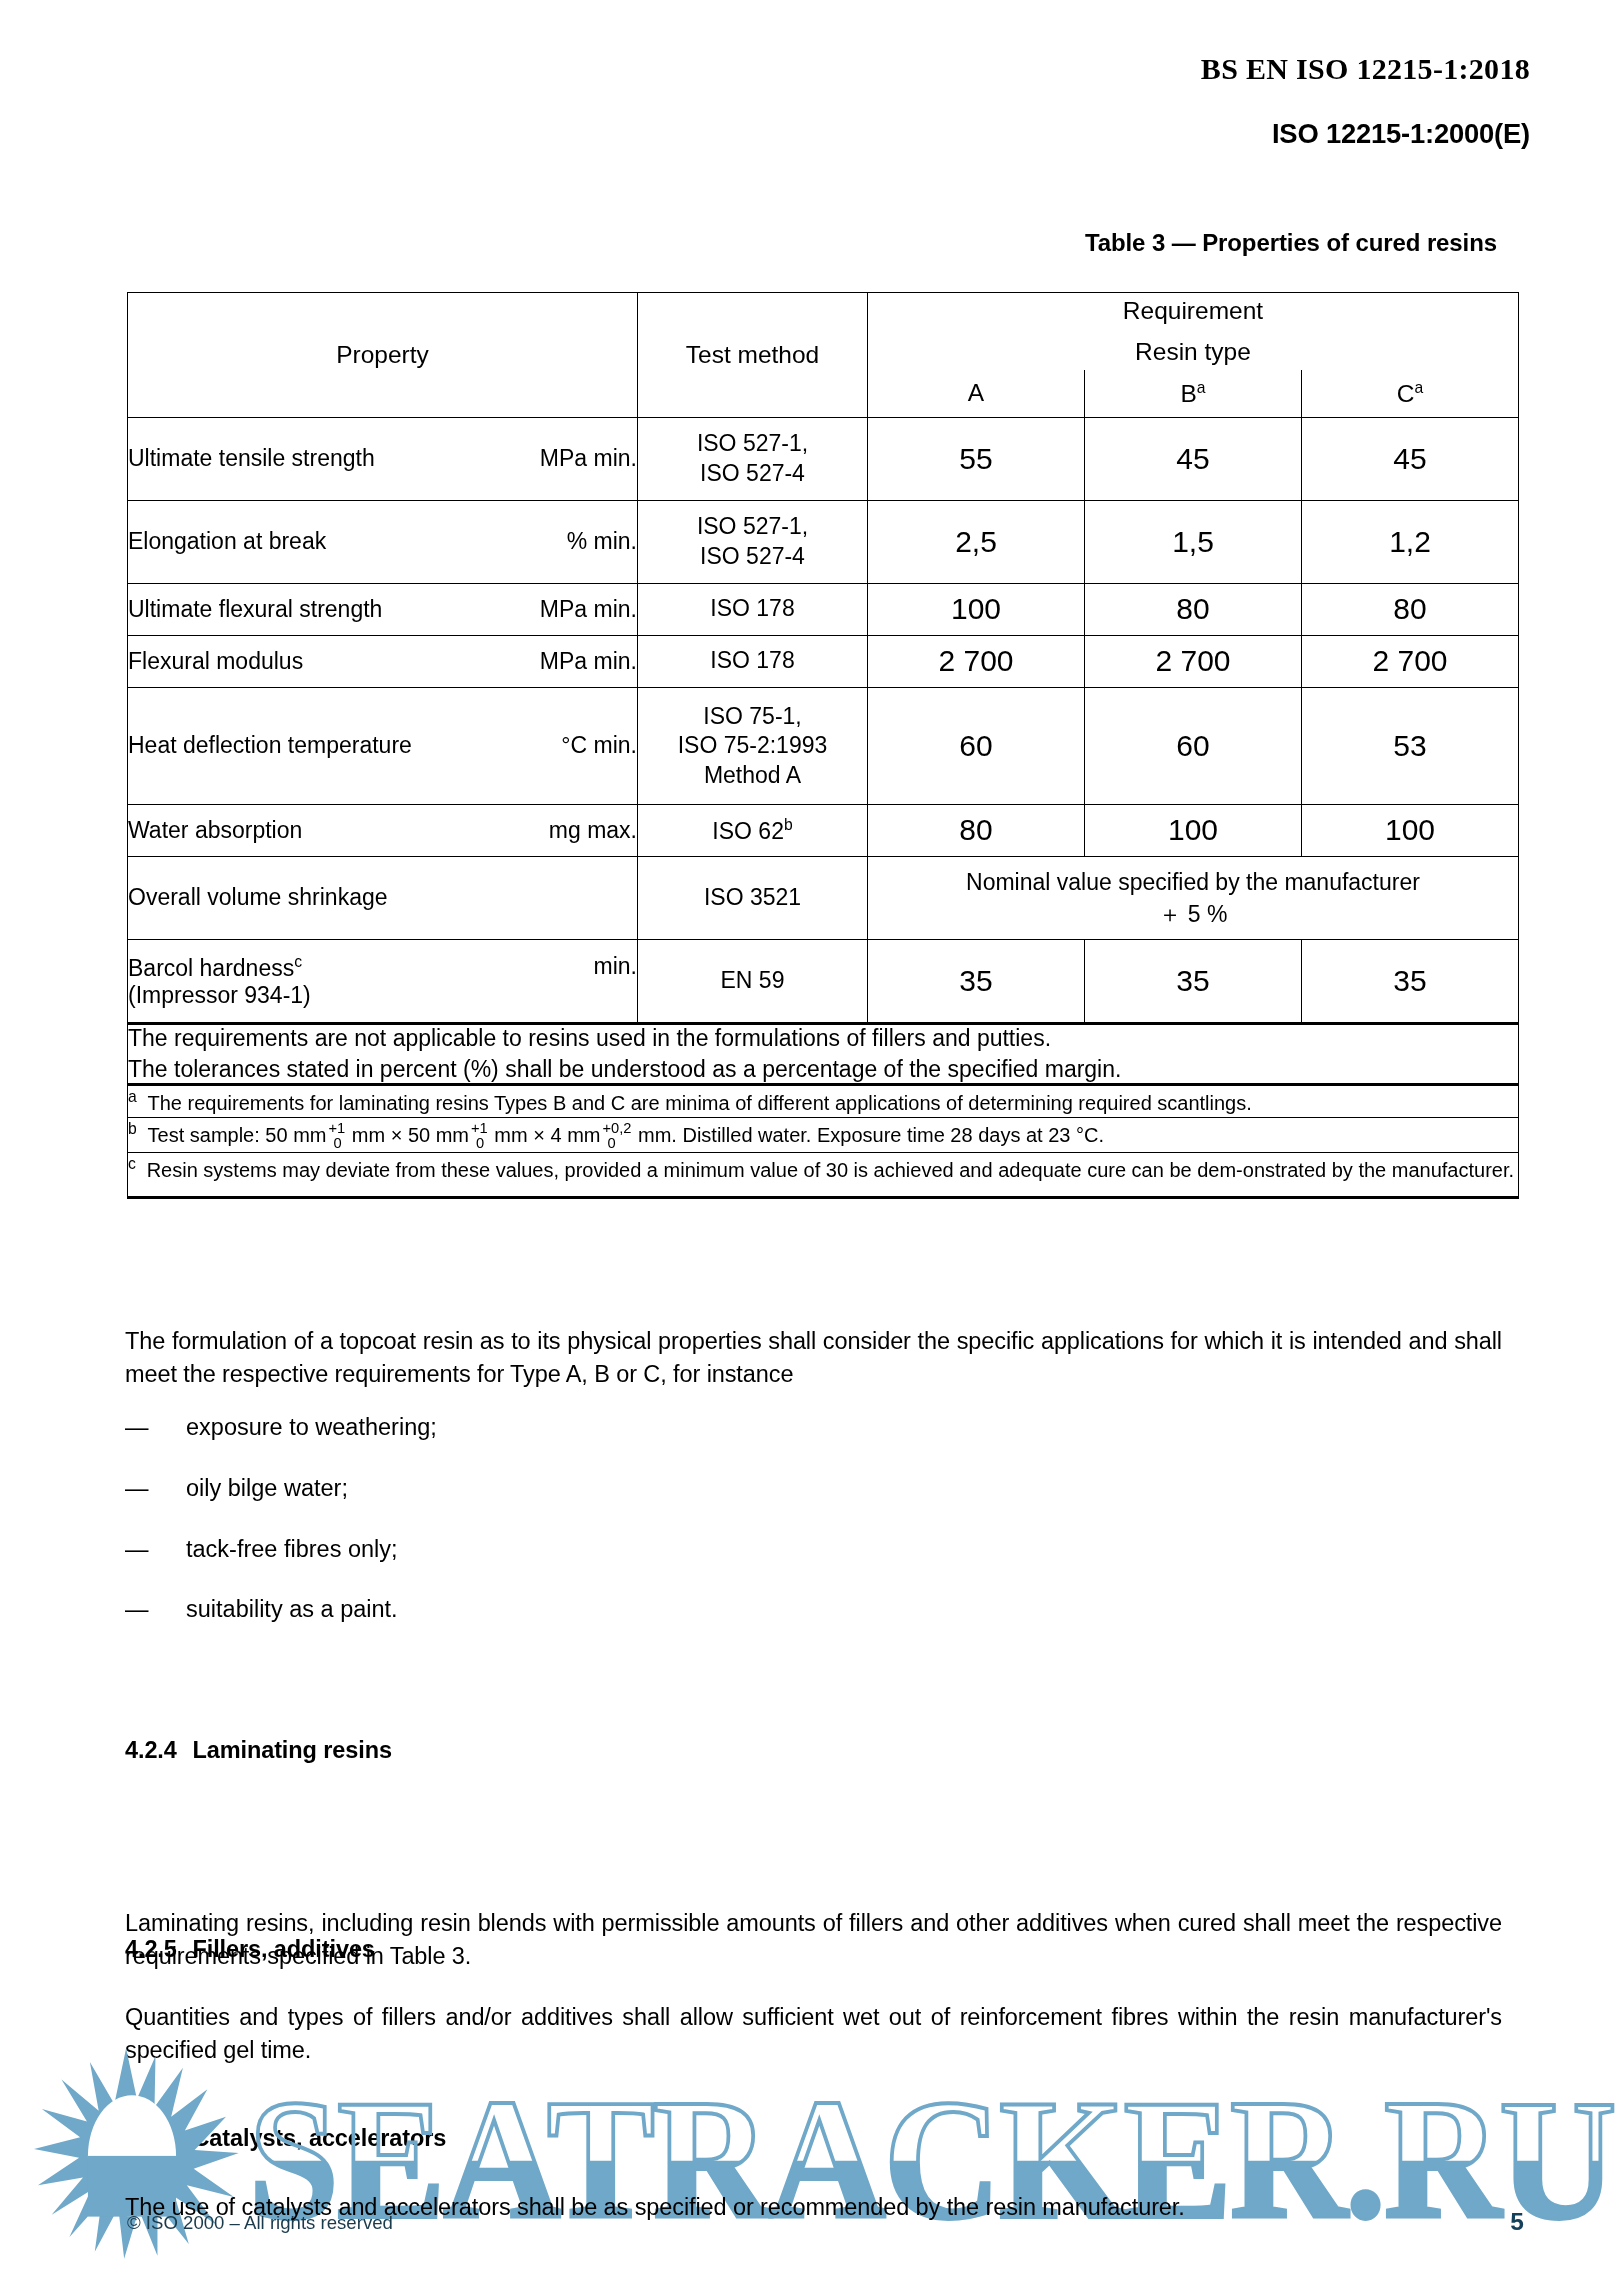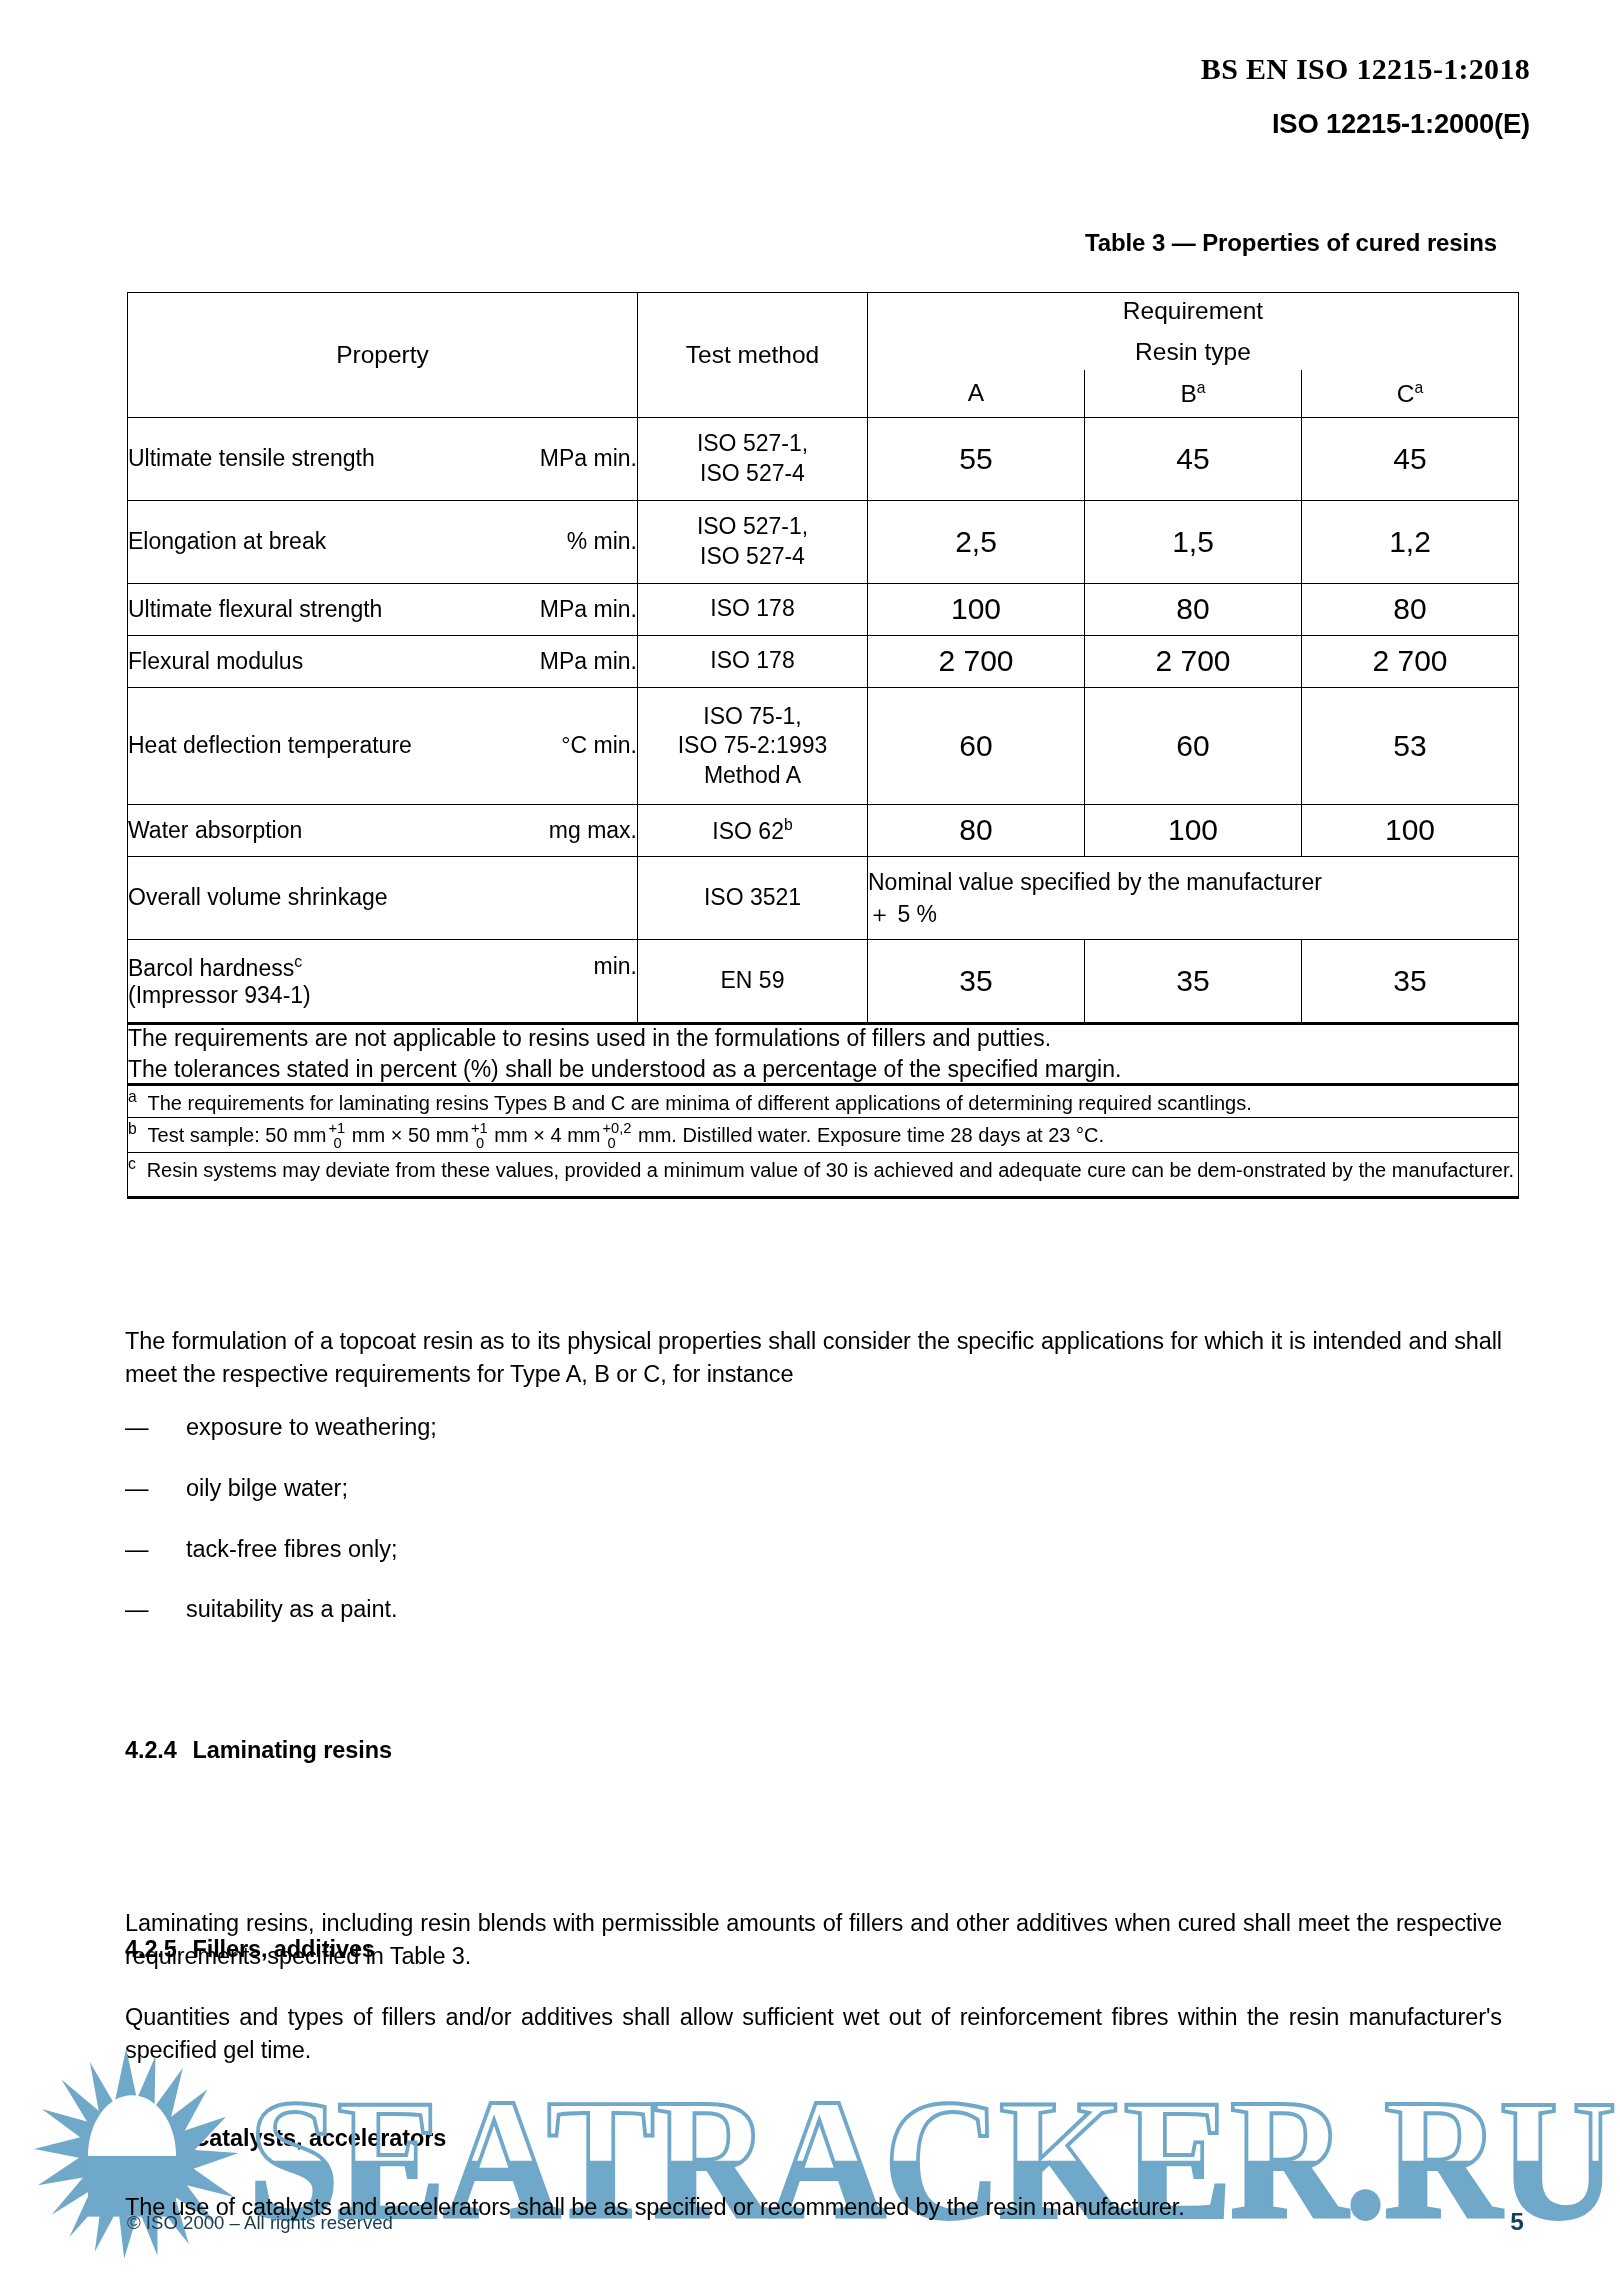"ISO 12215-1:2000(E)" .doc-header .line-iso { margin-top: 13px -> 23px }
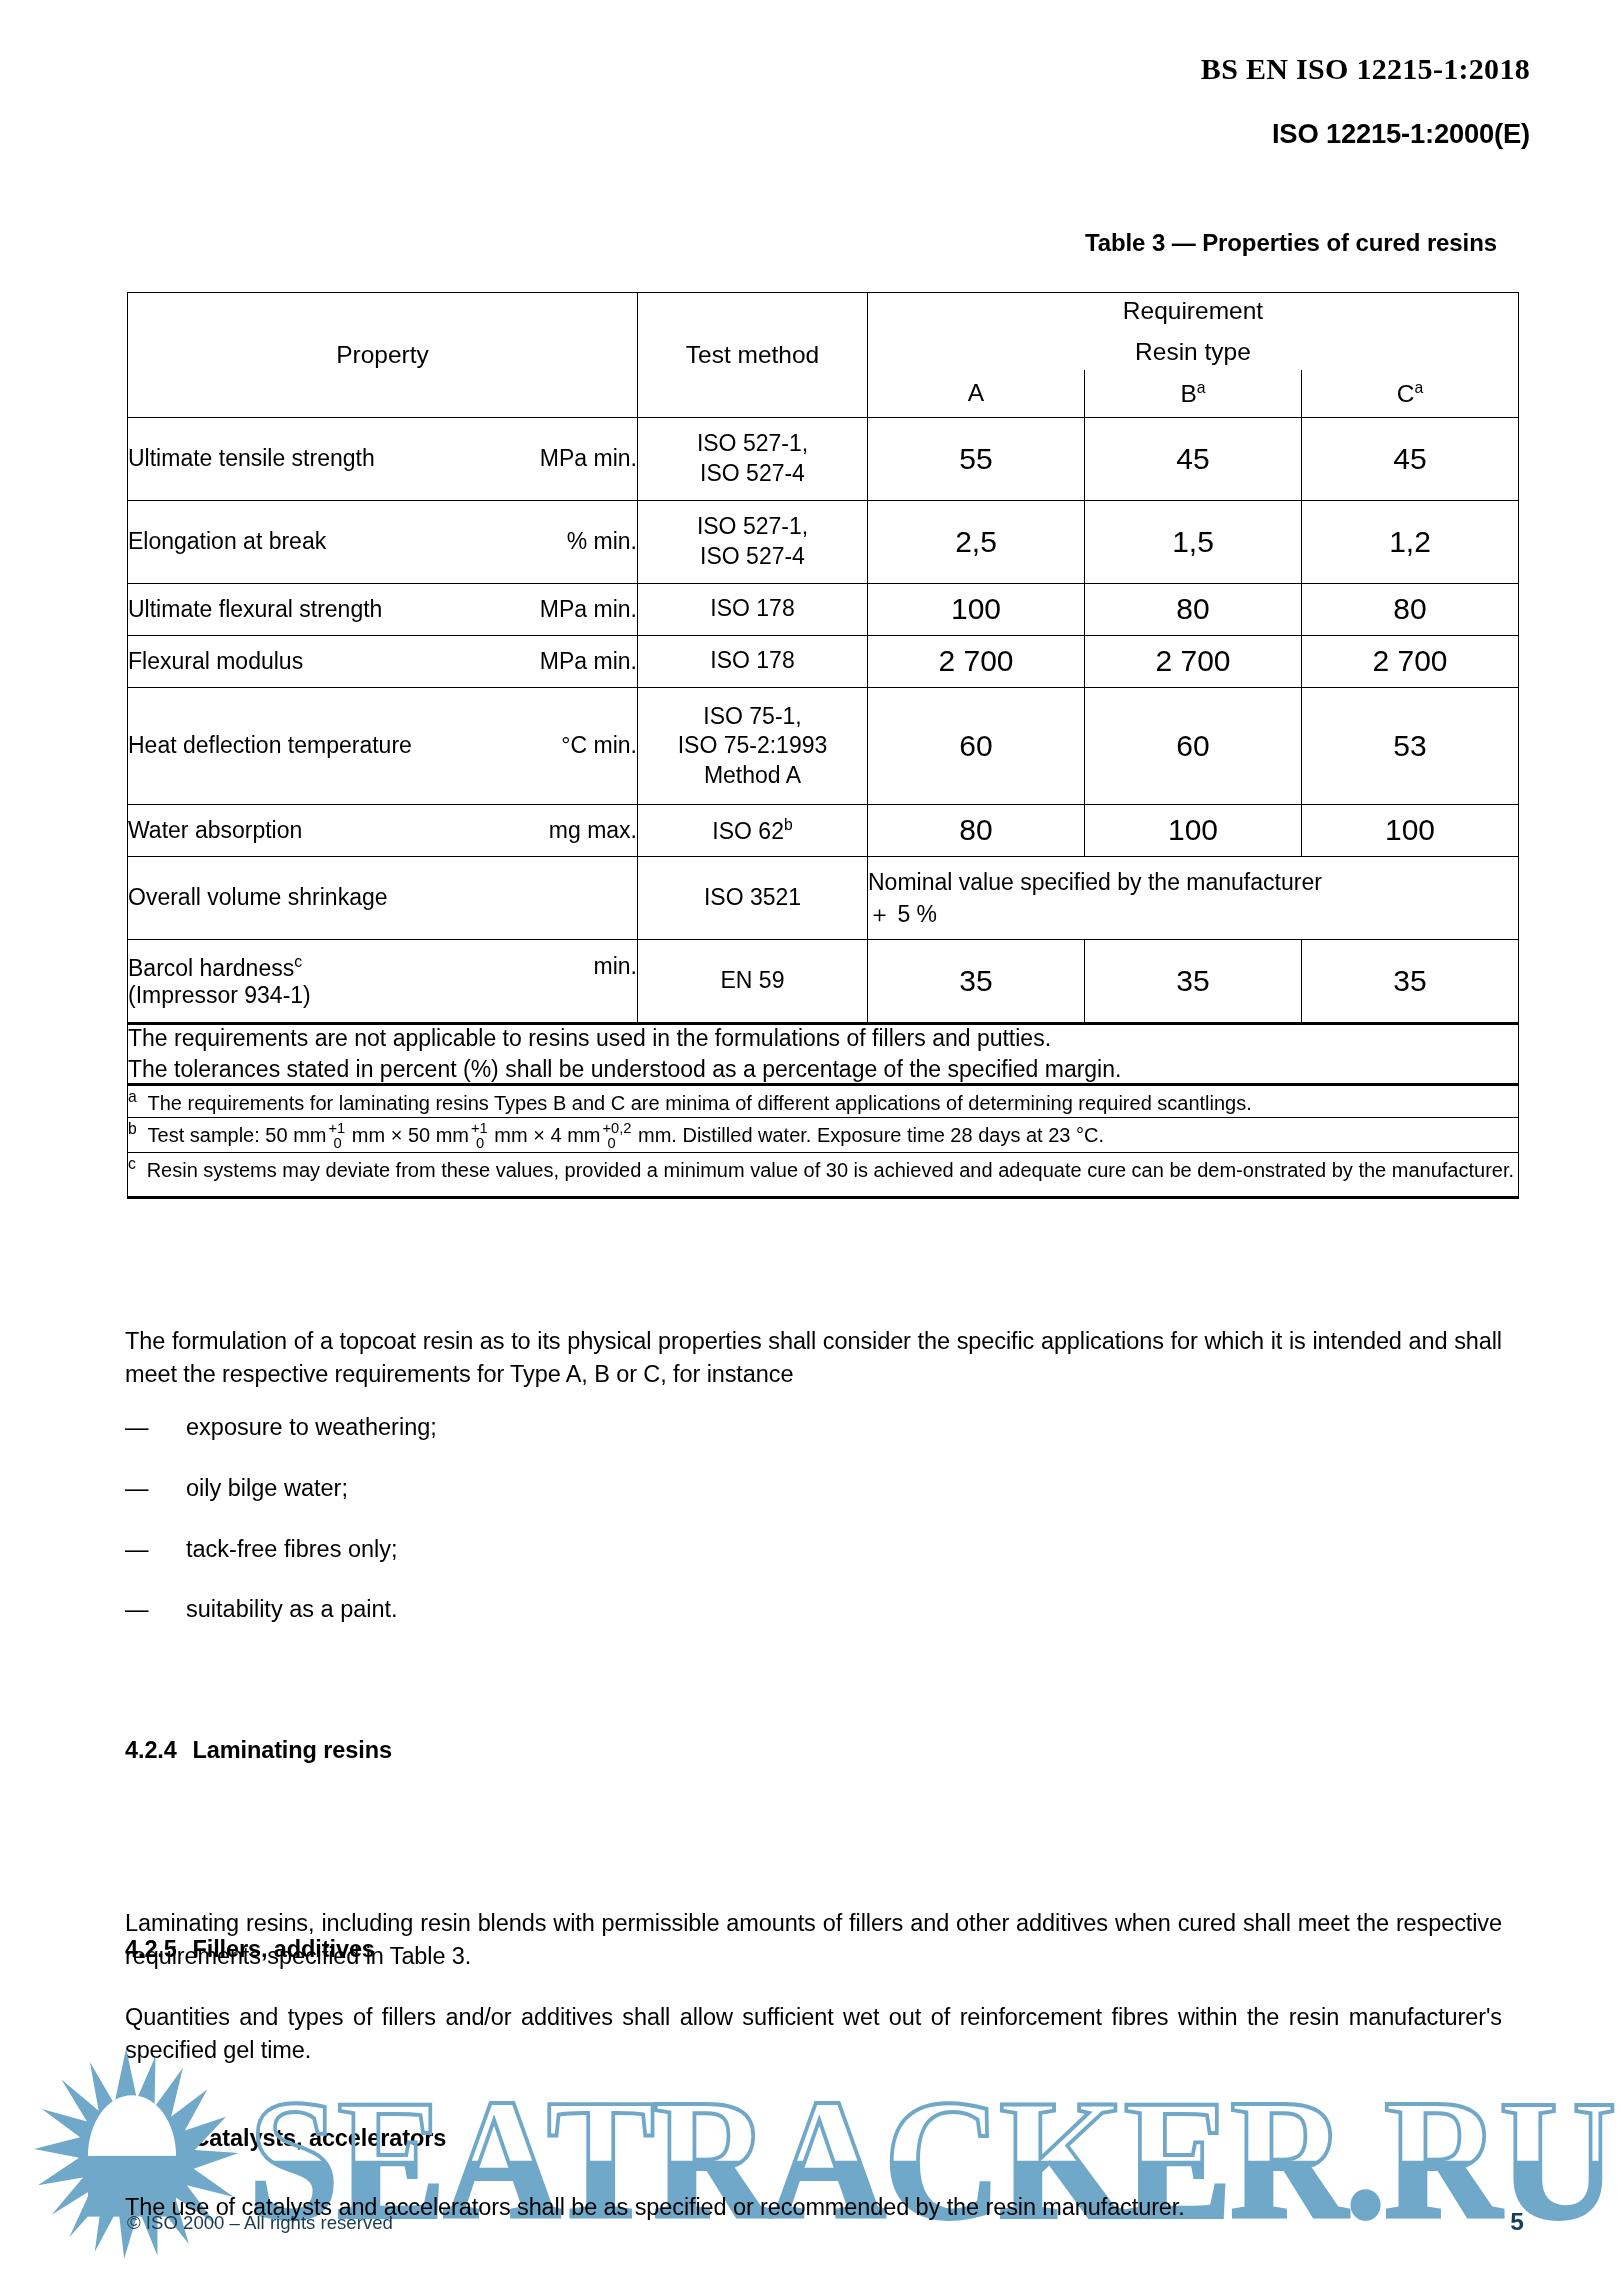"Nominal value specified by the" .cell-span { text-align: left -> center }
